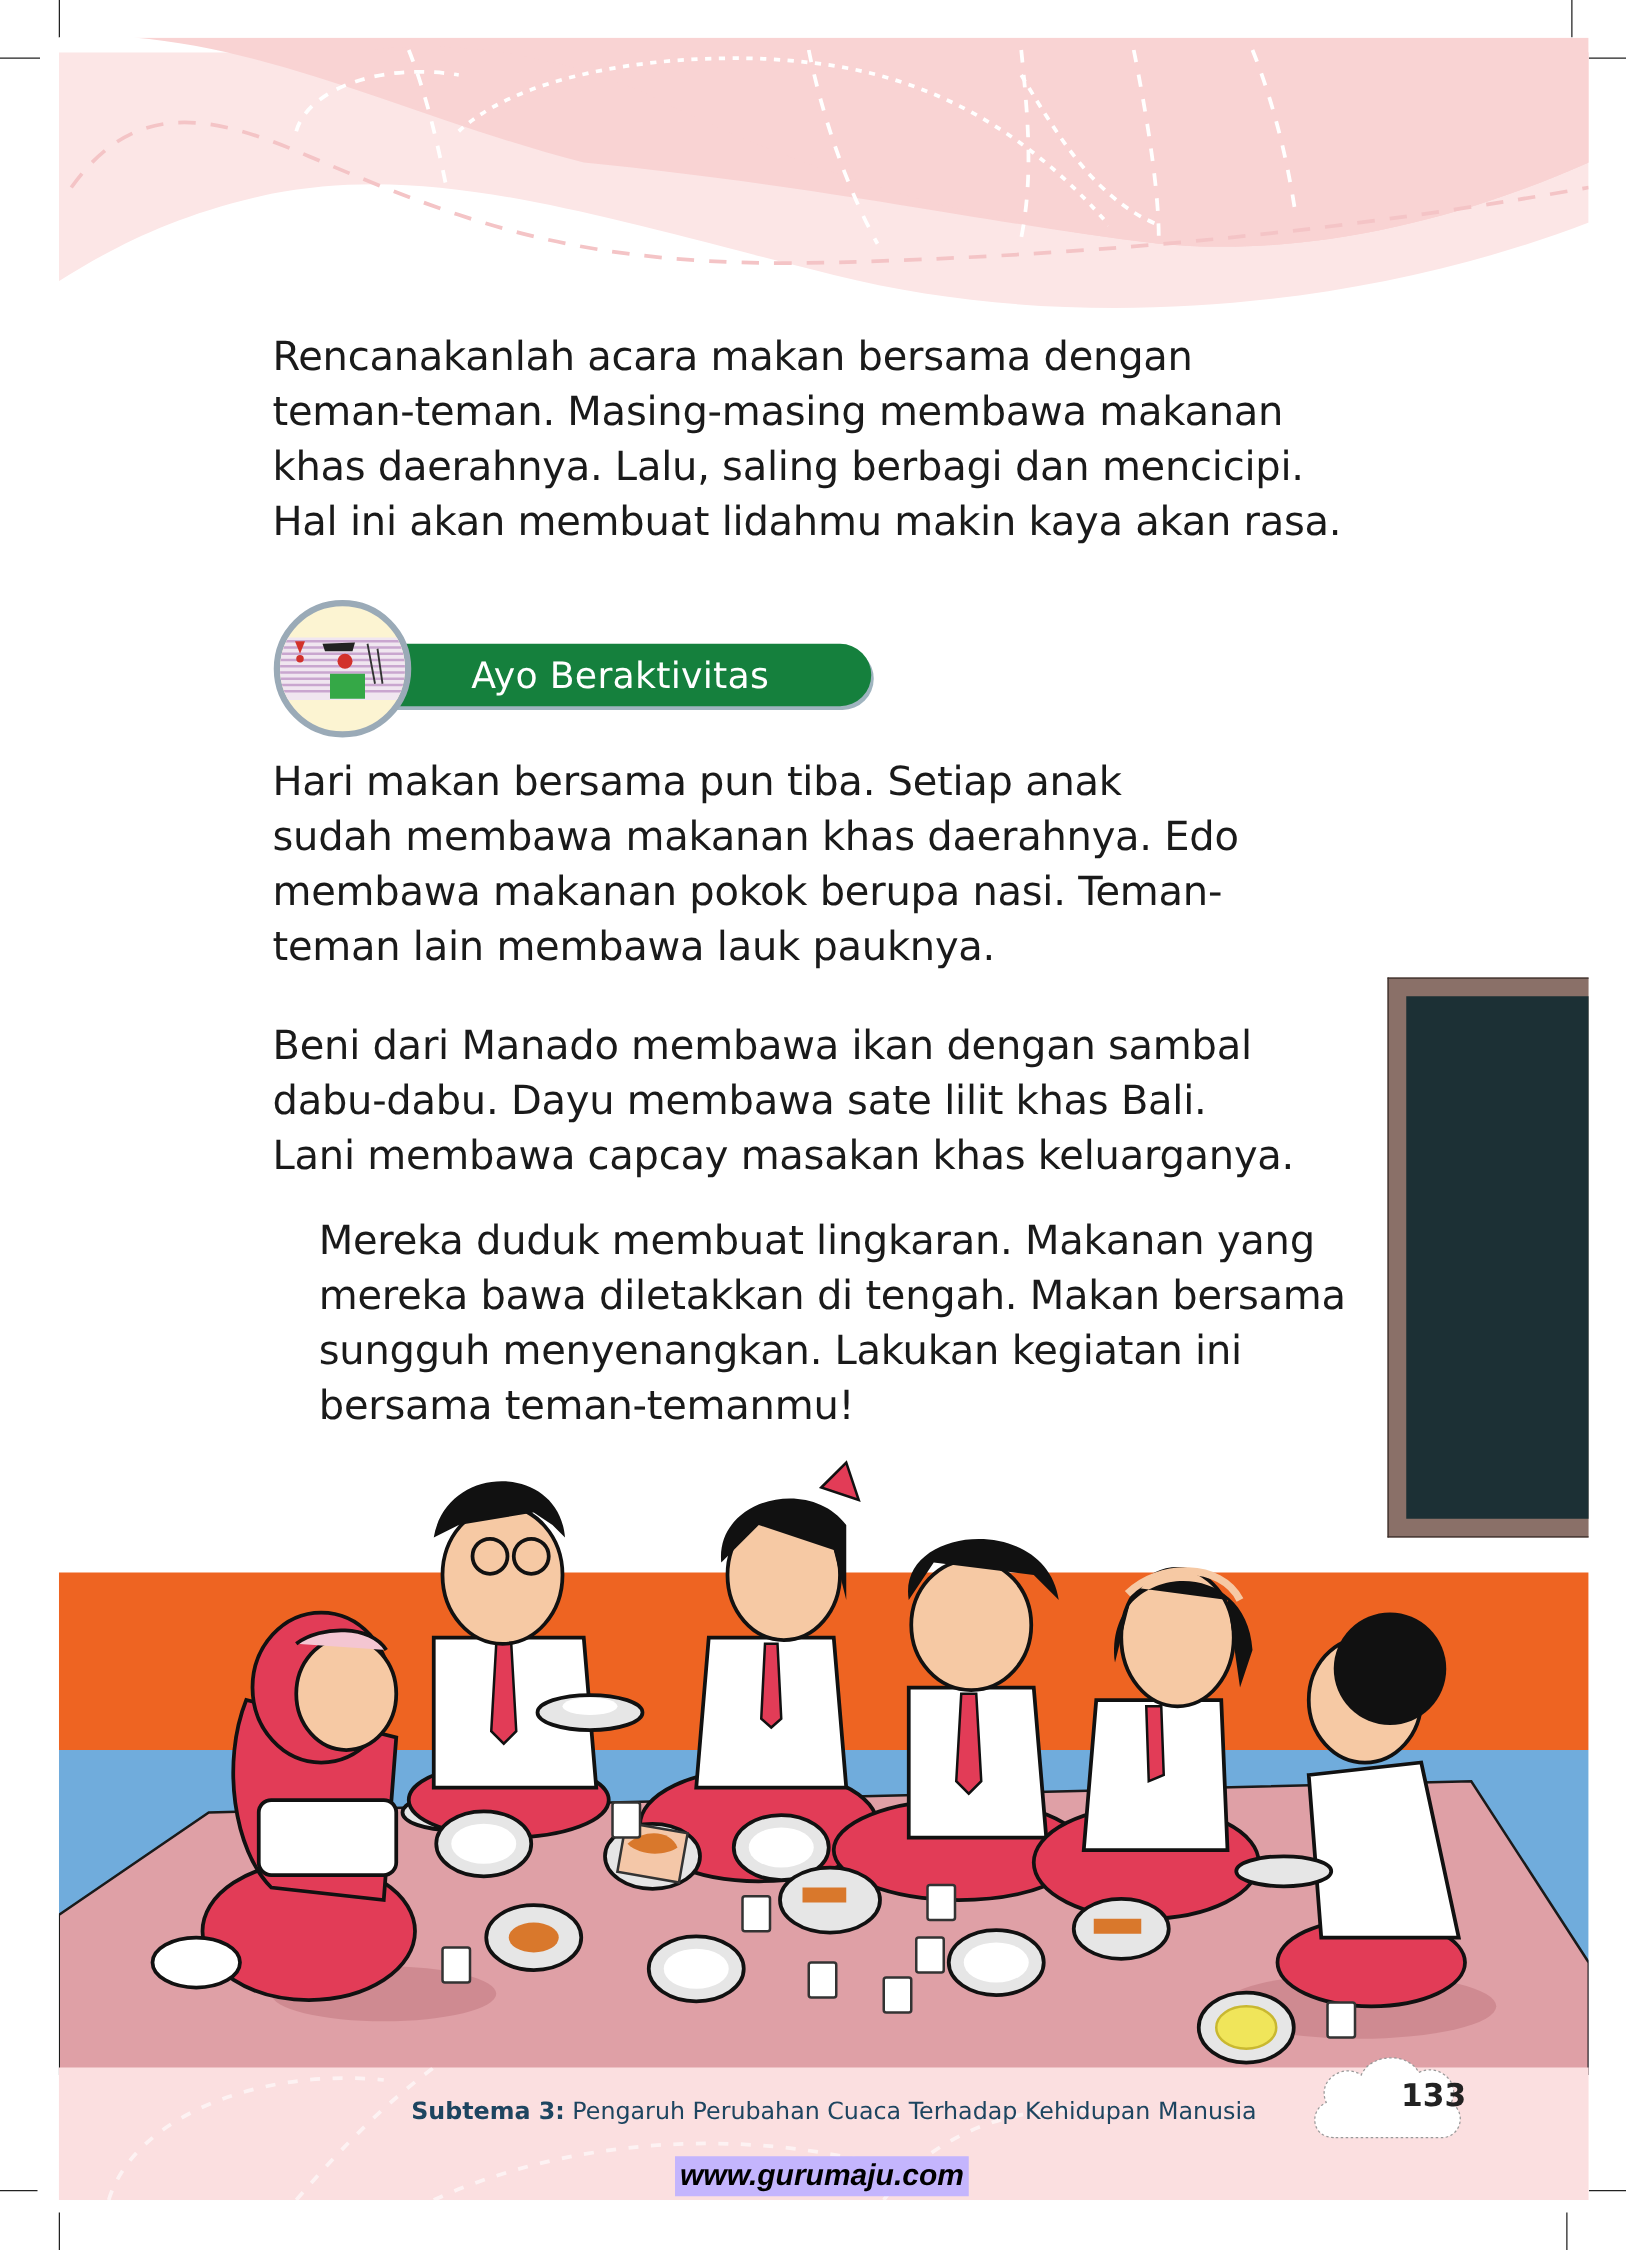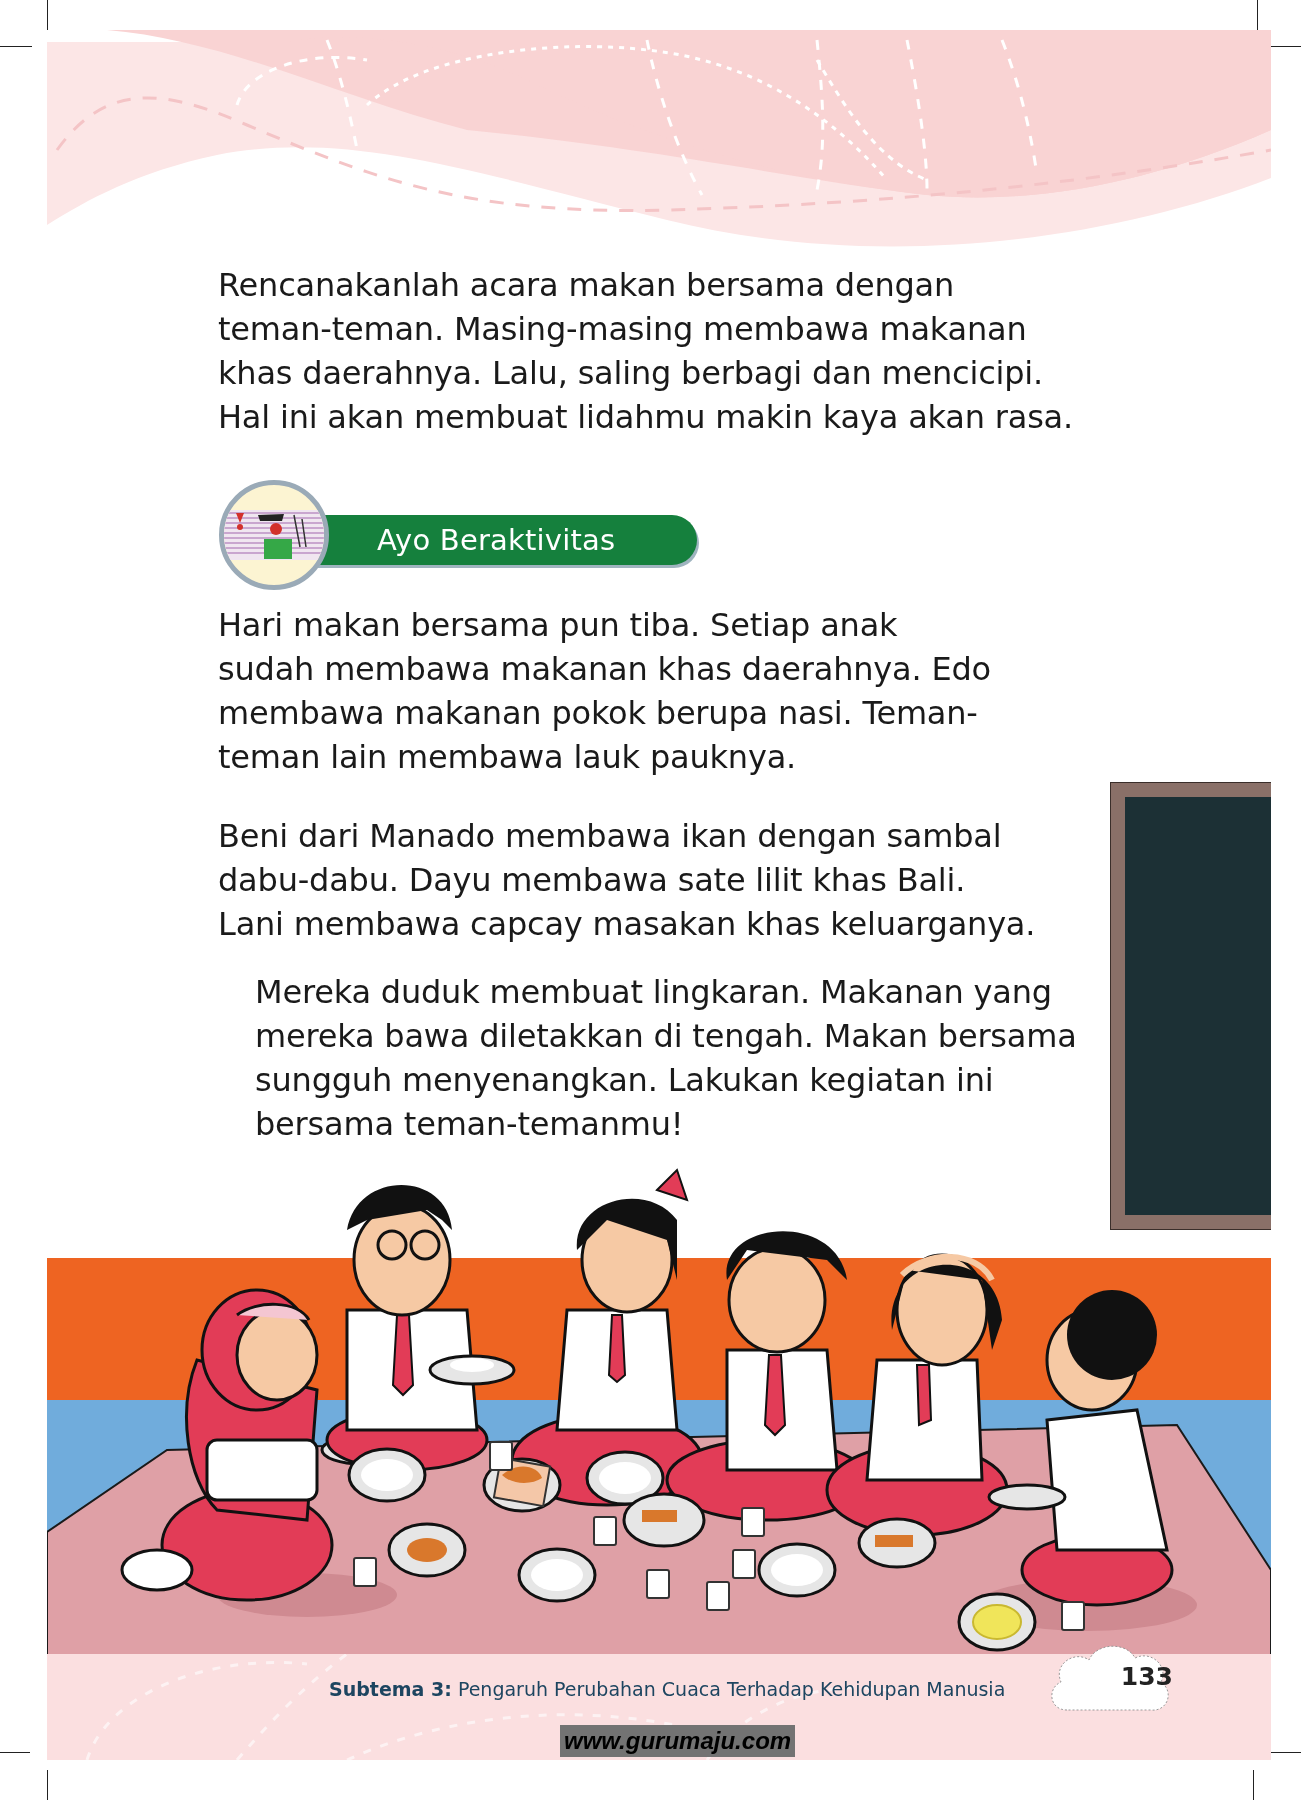"www.gurumaju.com" .website { background: #737373 -> #c4b5fd; left: 560px -> 540px }
